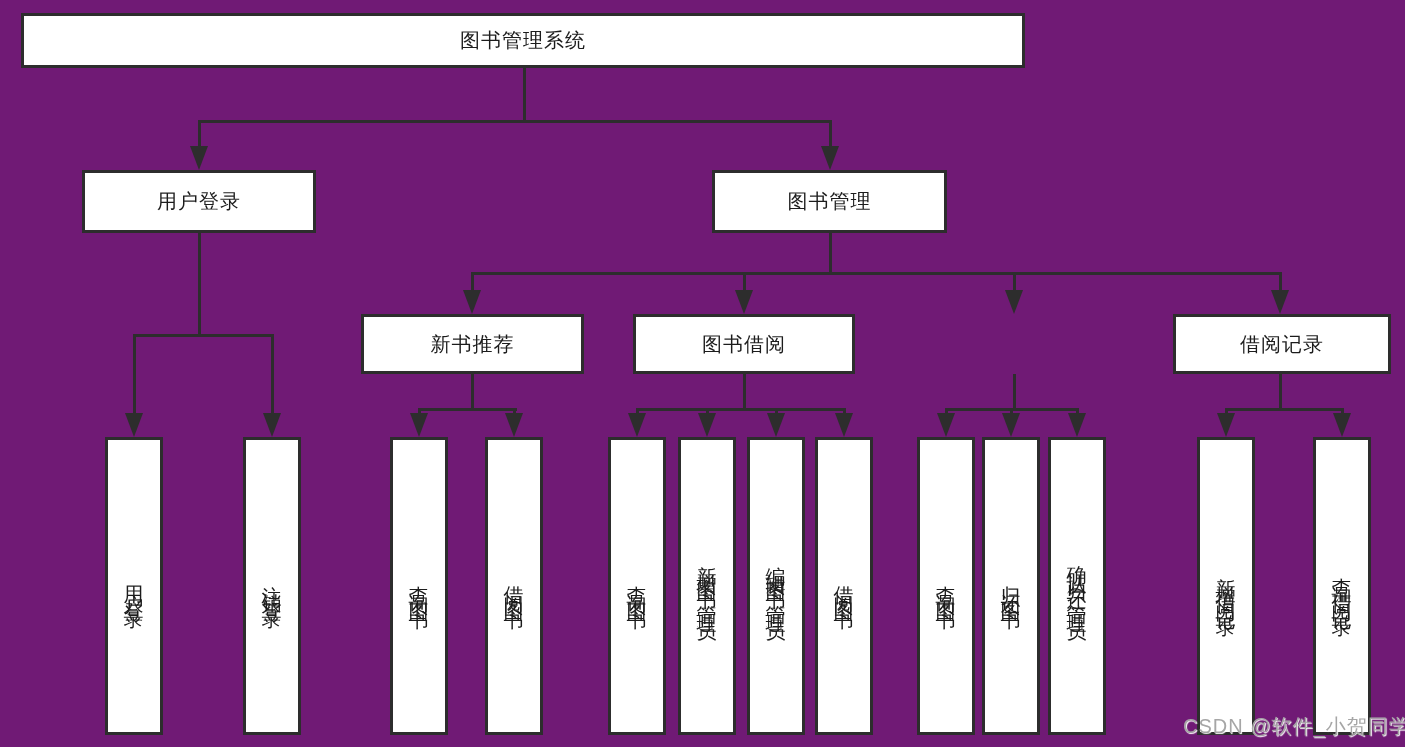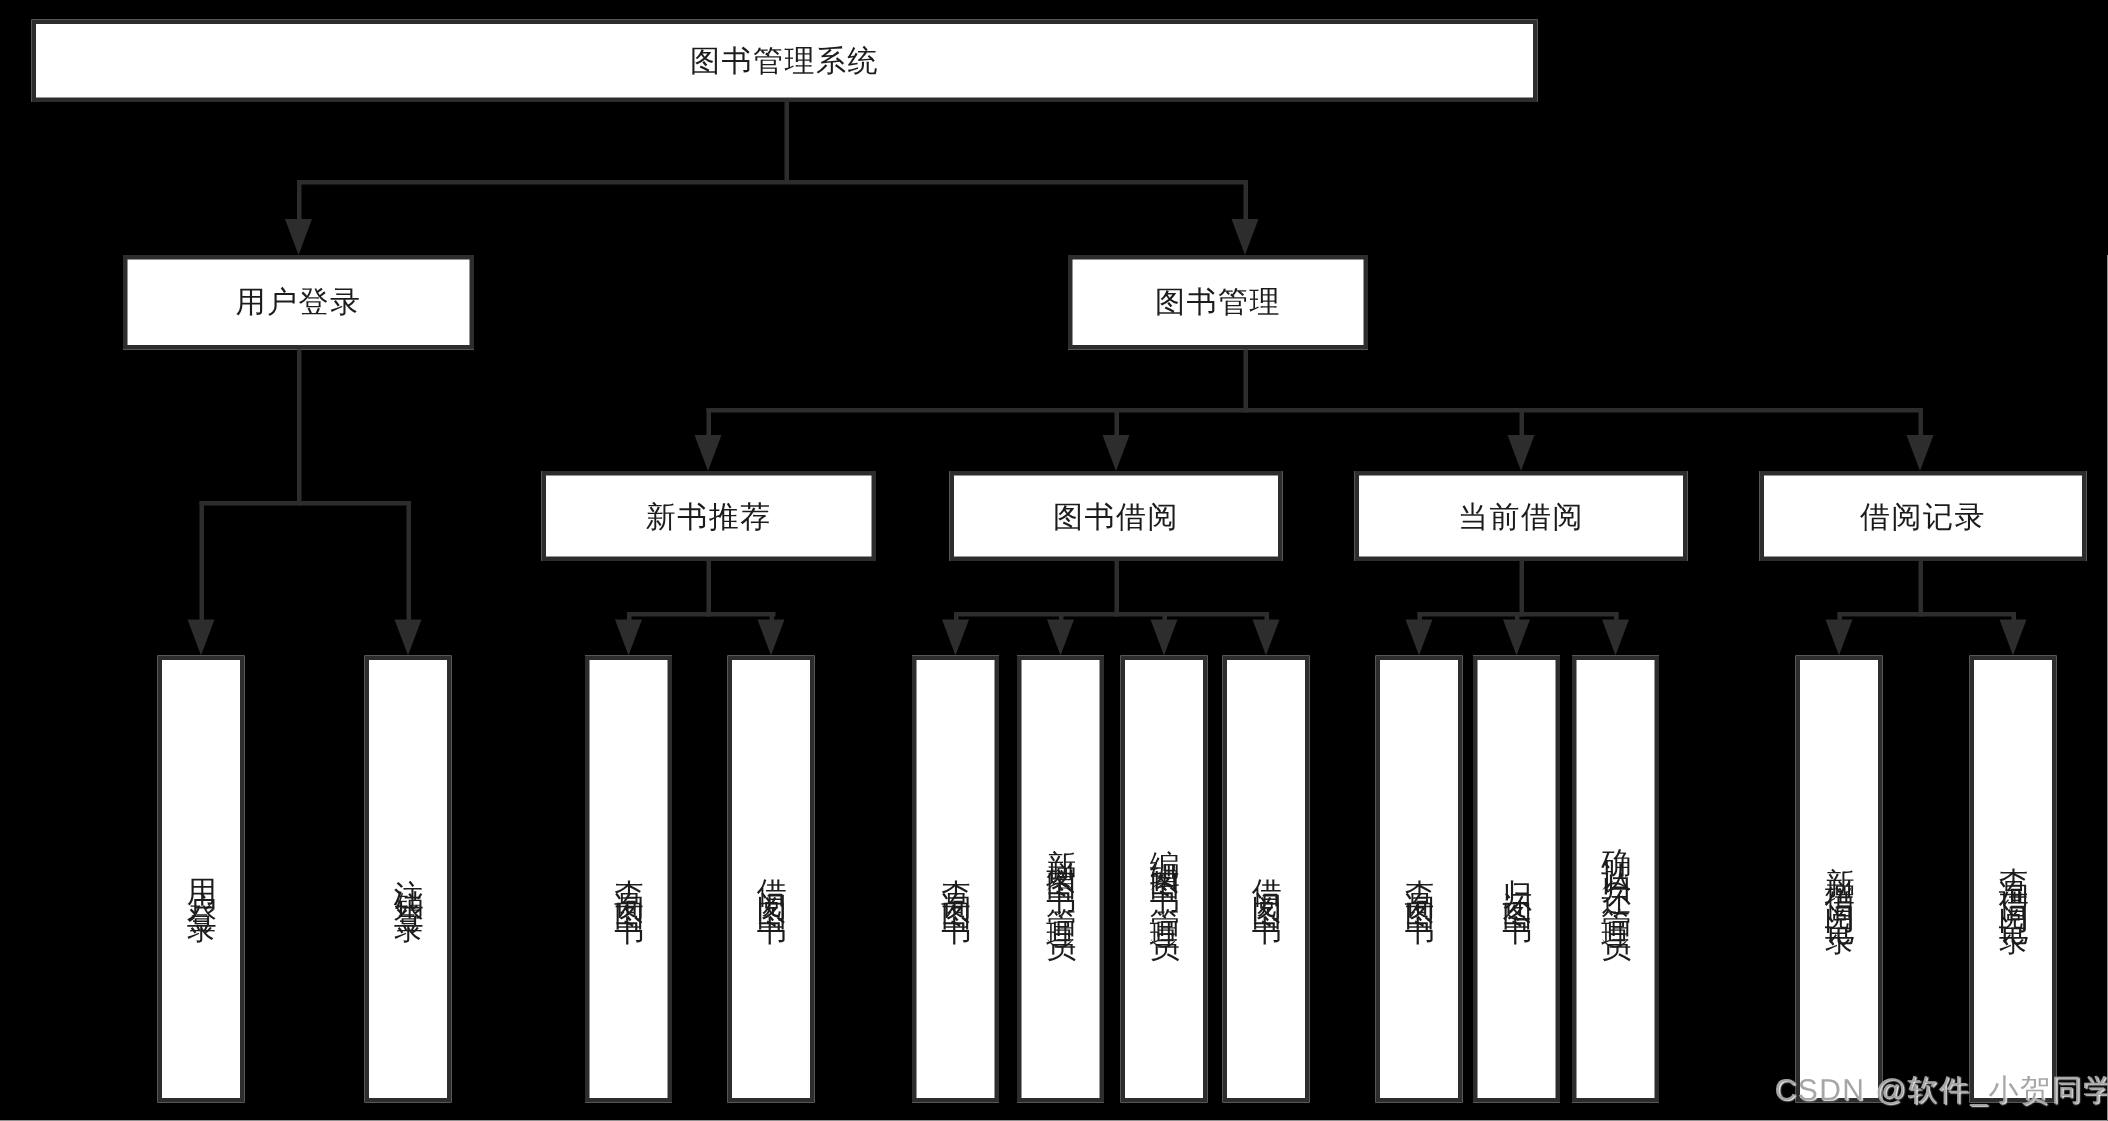"图书管理系统" #canvas { background: #000000 -> #701a75 }
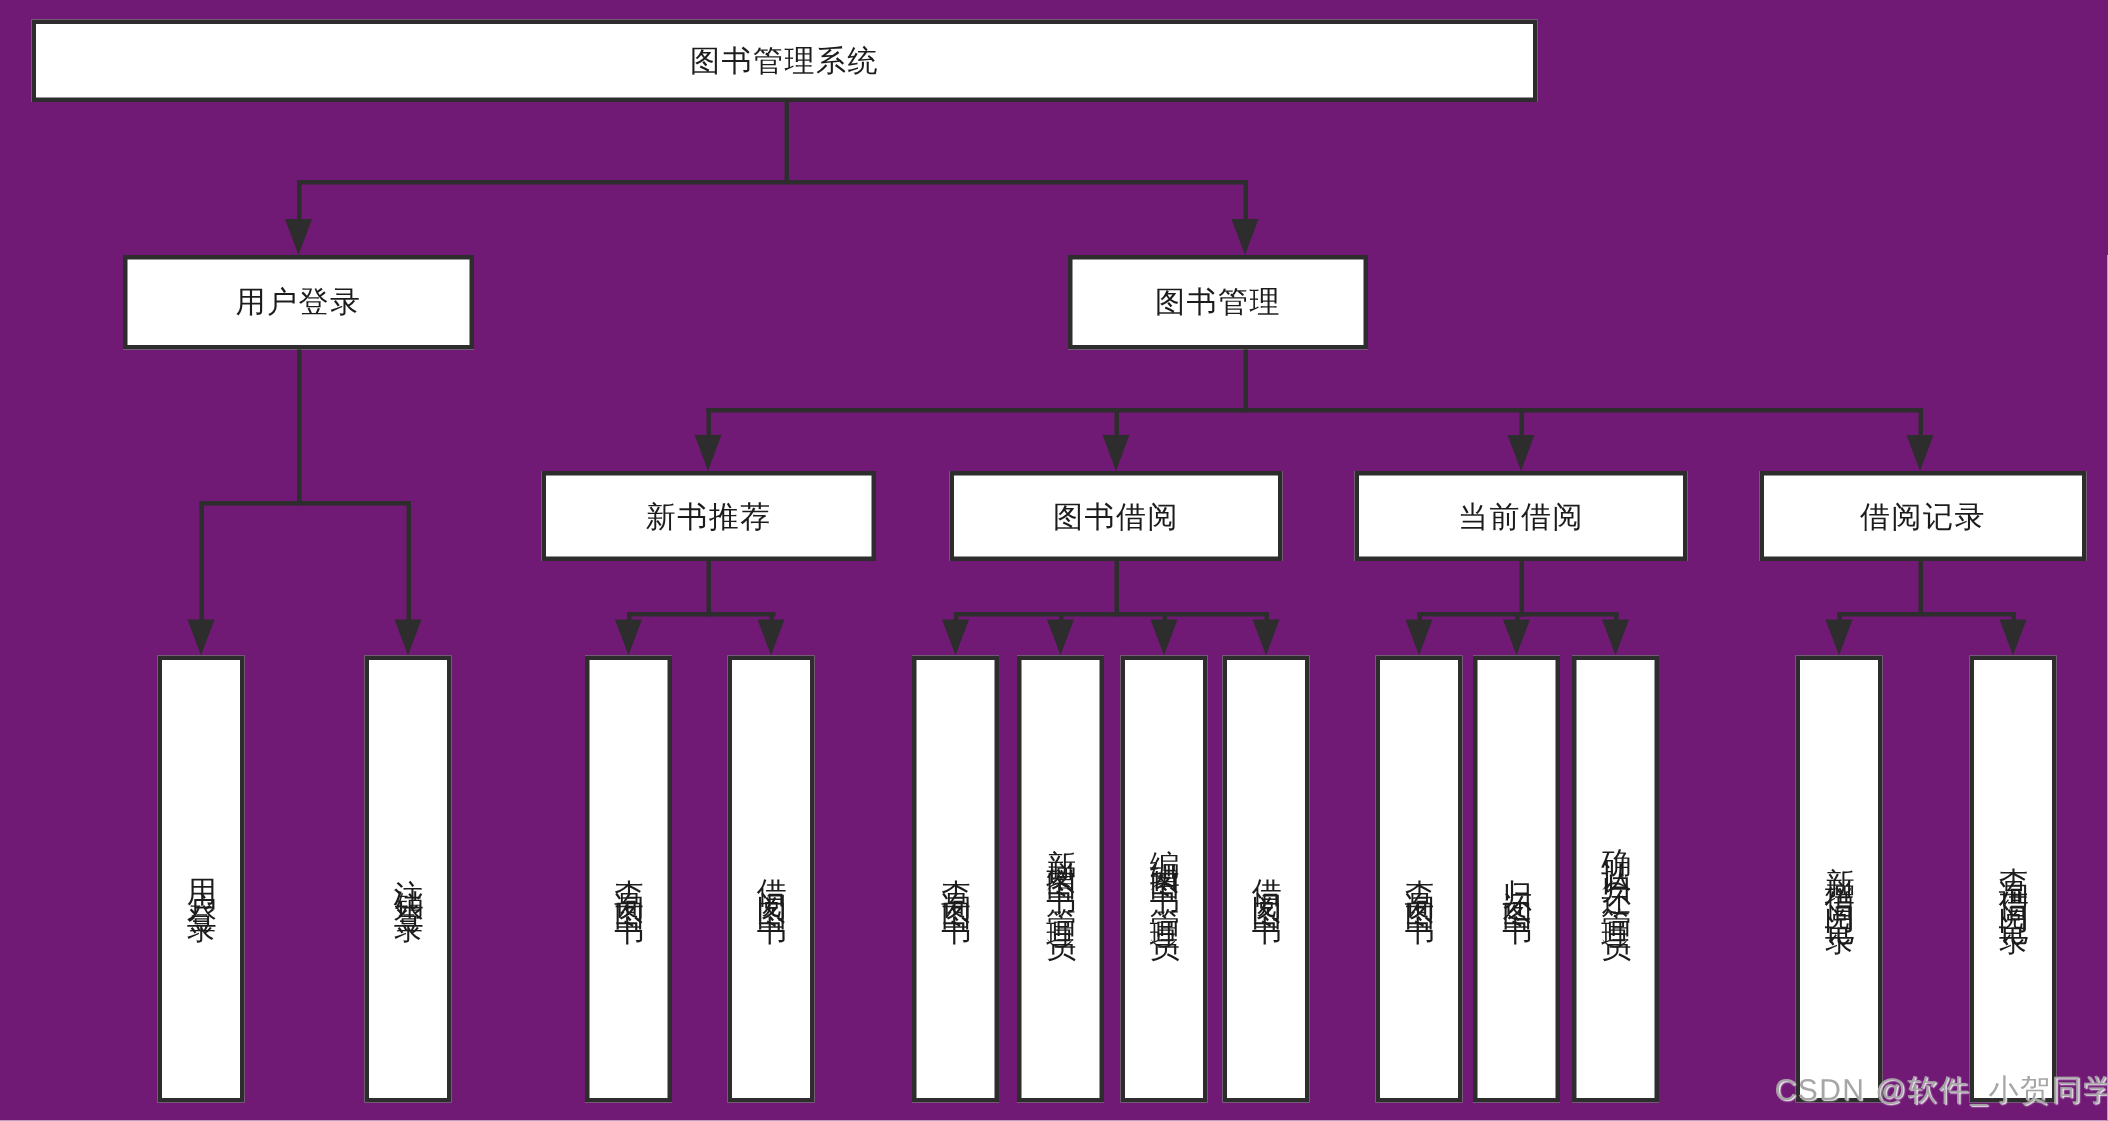"图书管理" div.box { width: 200px -> 235px }
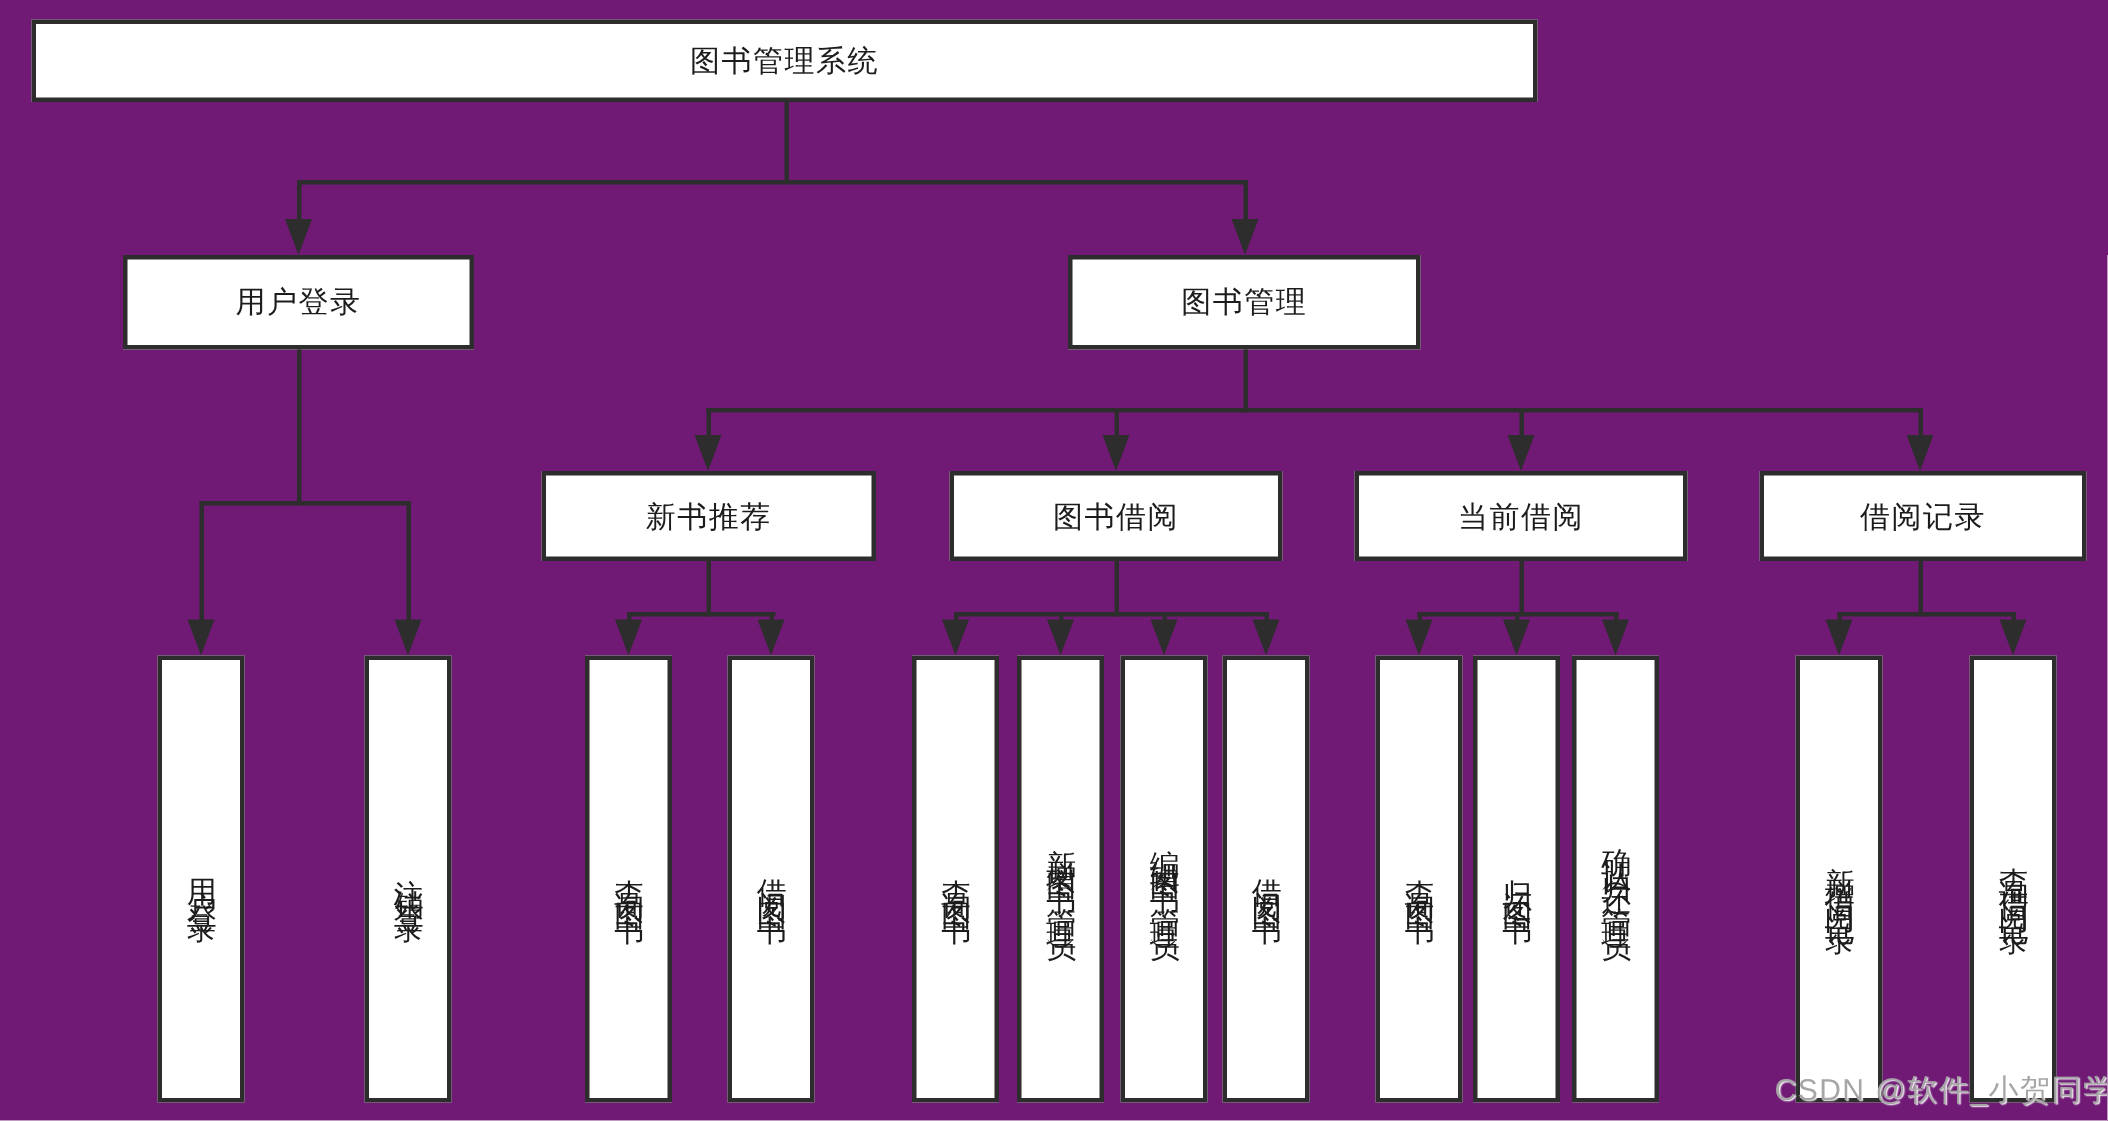"当前借阅" div.box { html: <div> <span>当前借阅</span> </div> -> none }
